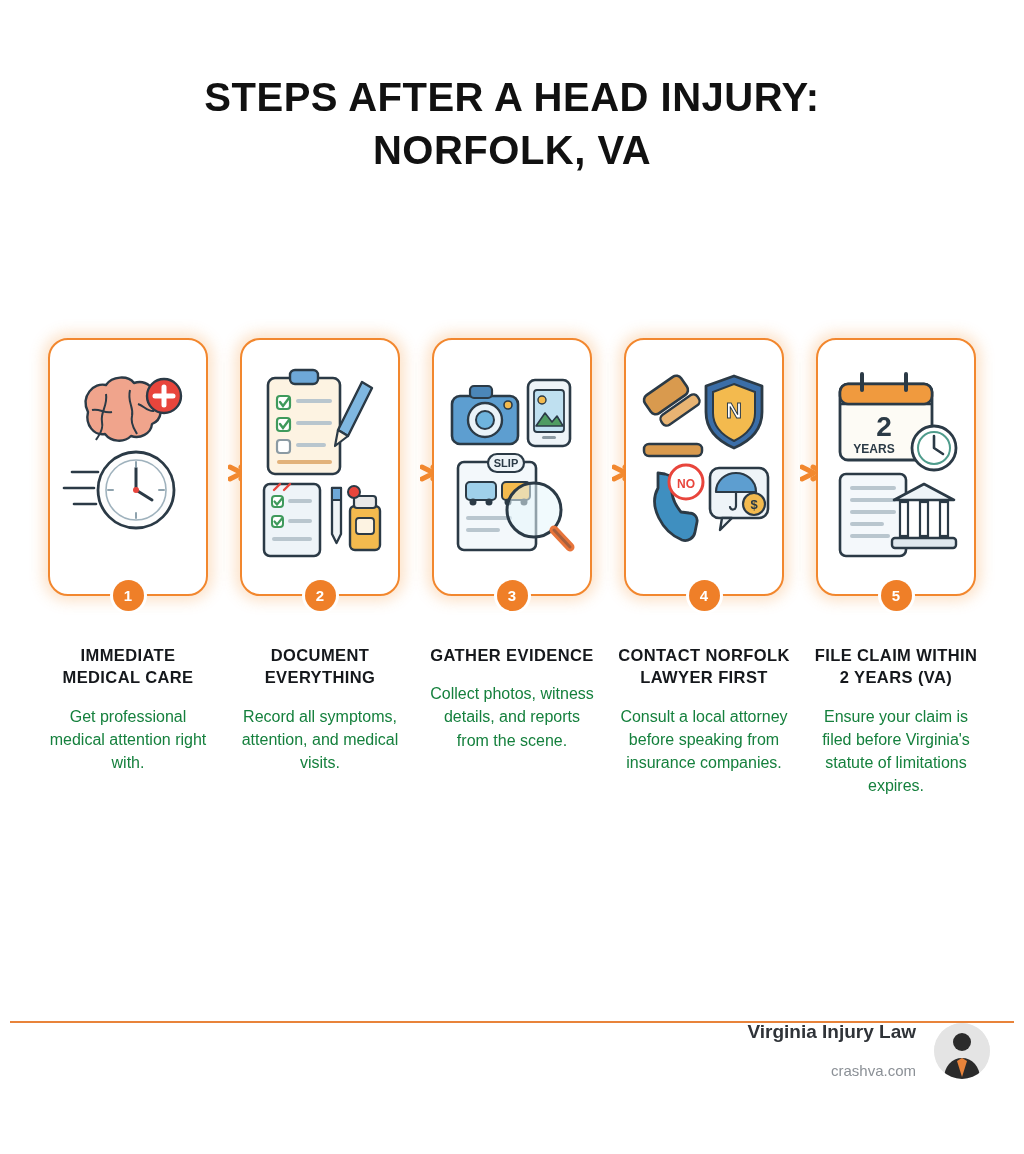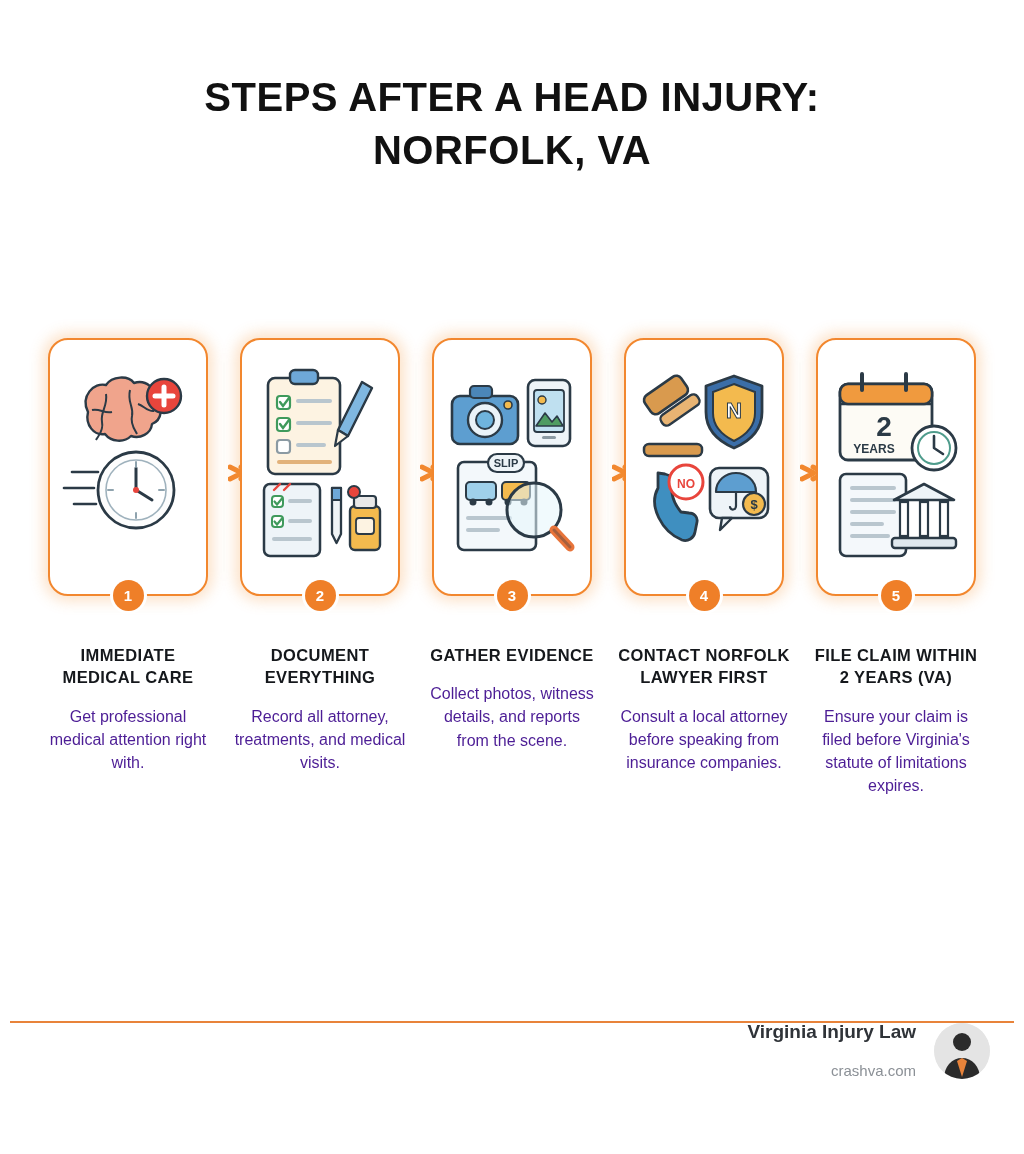"Collect photos, witness details, and" .step-desc { color: #4c1d95 -> #15803d }
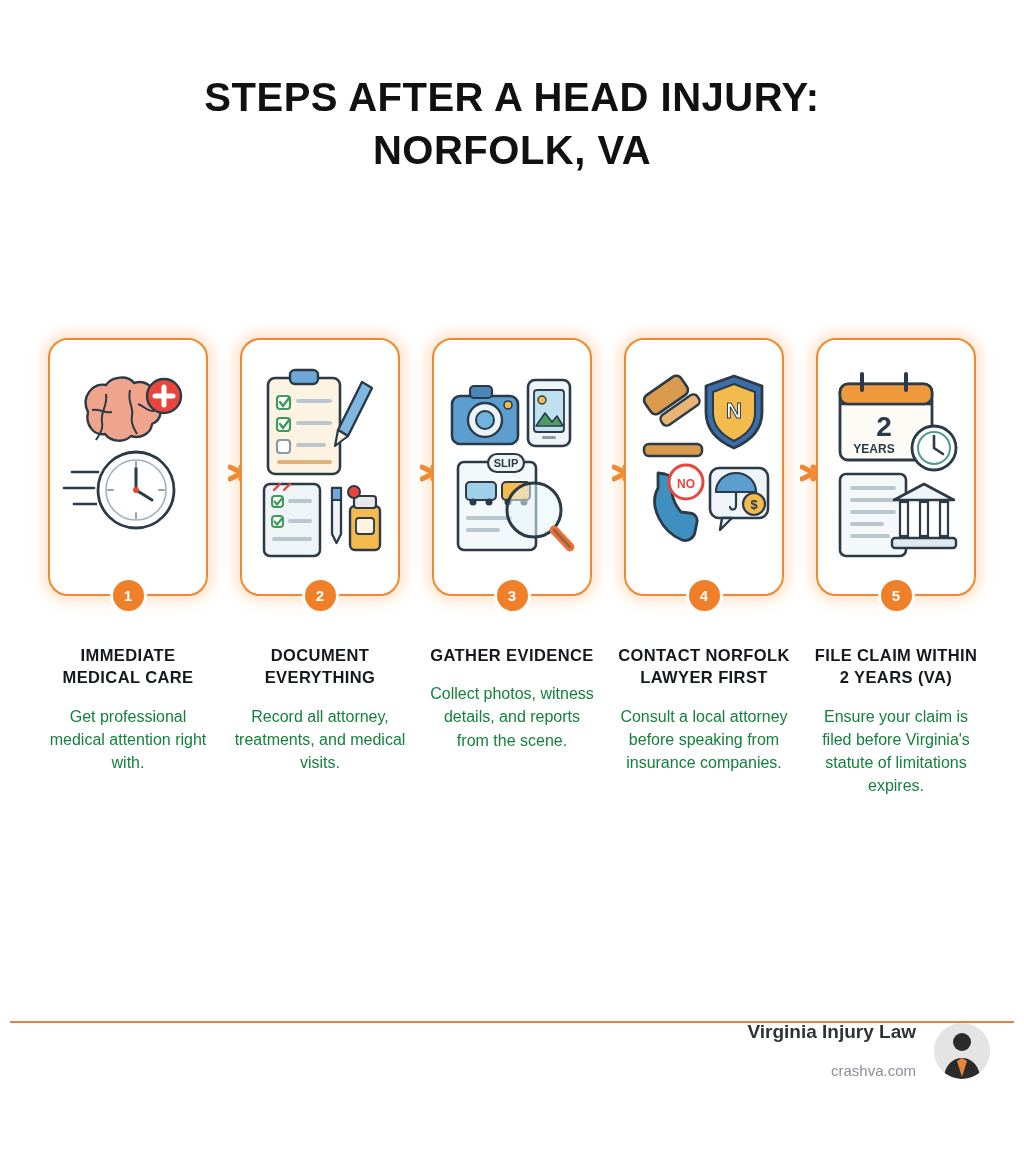"Record all attorney, treatments, and" div.step-desc { text: attorney, treatments -> symptoms, attention }
